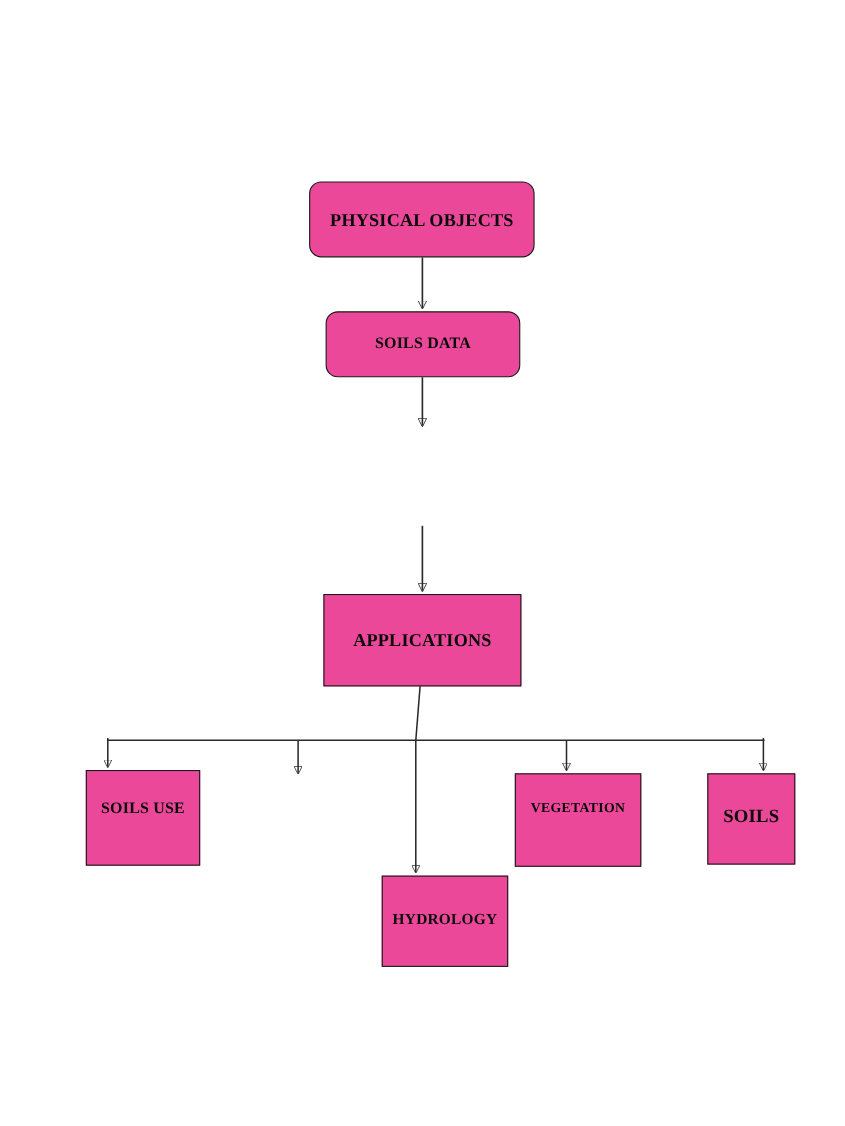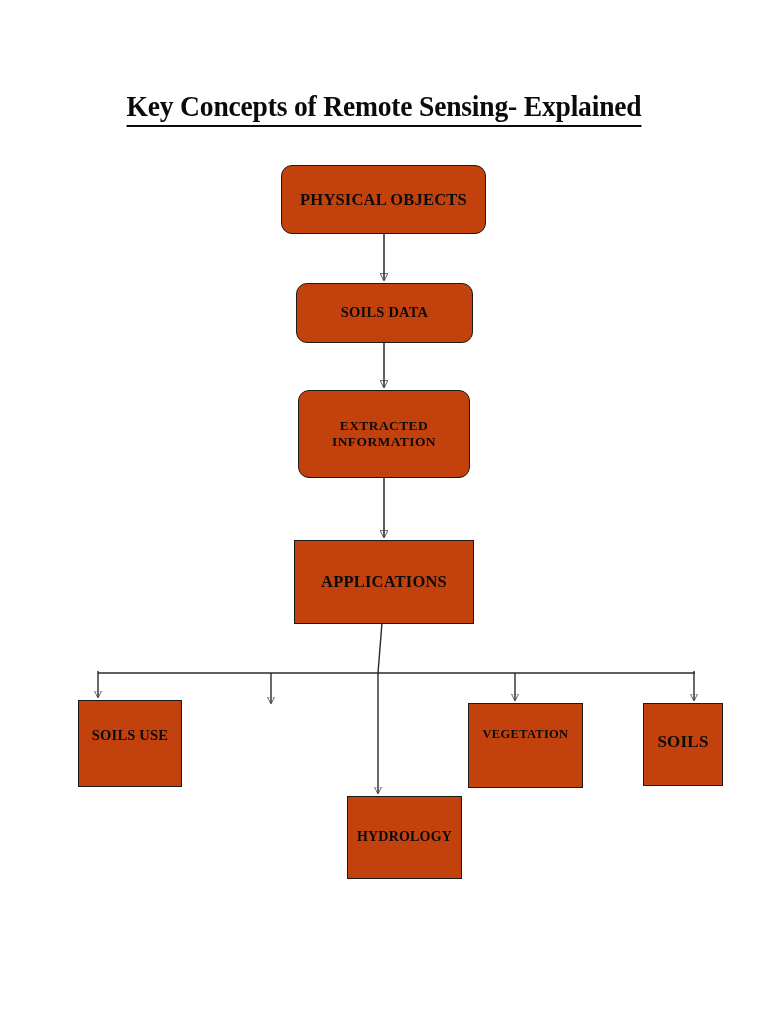"Key Concepts of Remote Sensing-" div.doc-title { html: <div> <span>Key Concepts of Remote Sensing- Explained</span> </div> -> none }
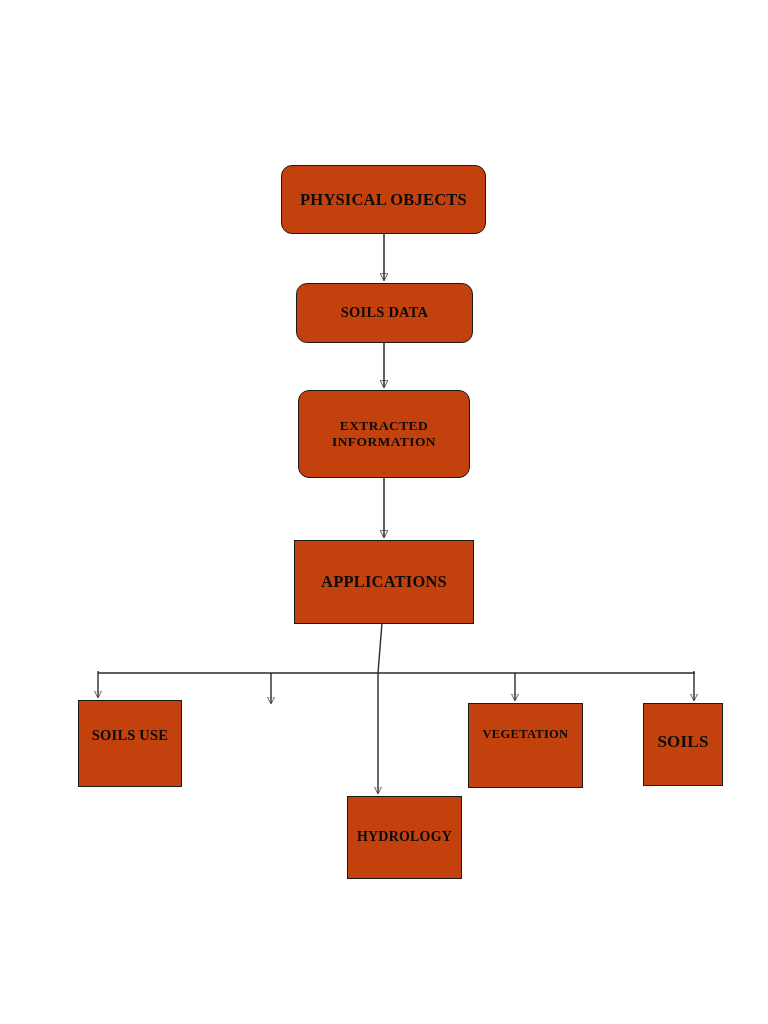"PHYSICAL OBJECTS" .node { background: #c2410c -> #ec4899 }
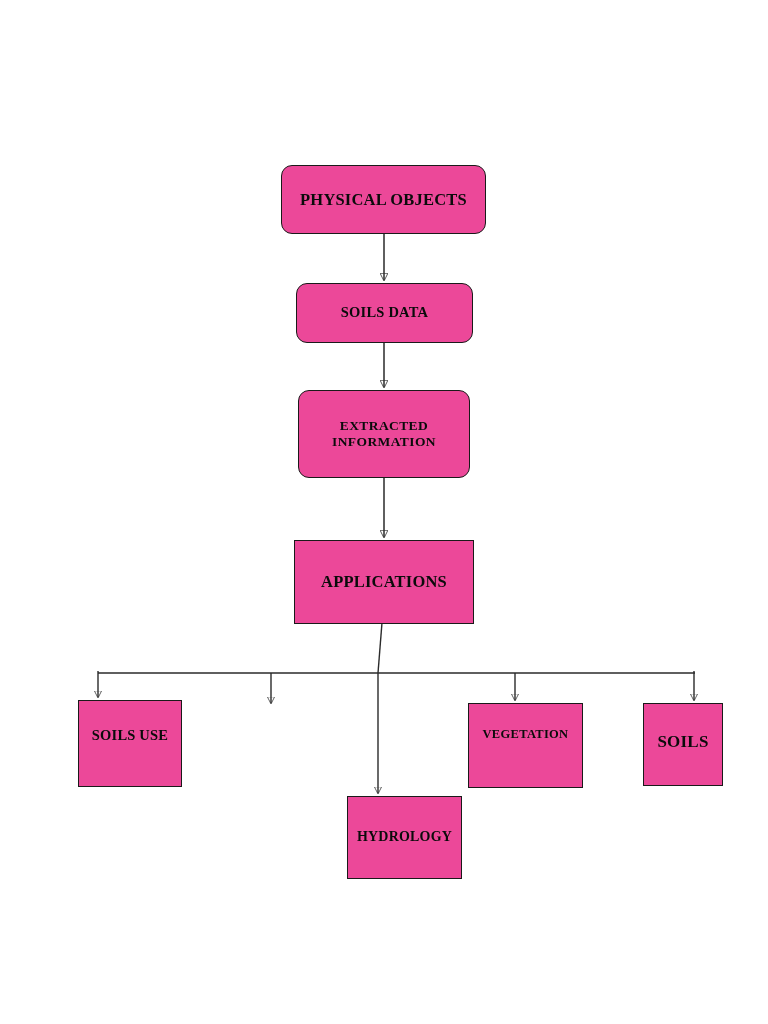"EXTRACTED" div.node { html: <div> <span>EXTRACTED INFORMATION</span> </div> -> none }
